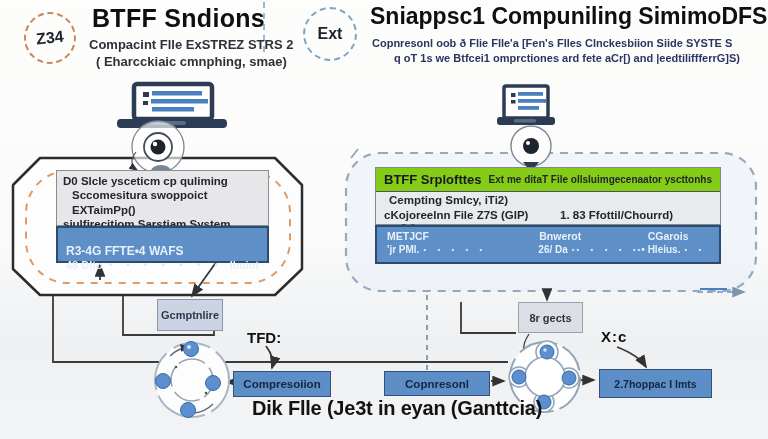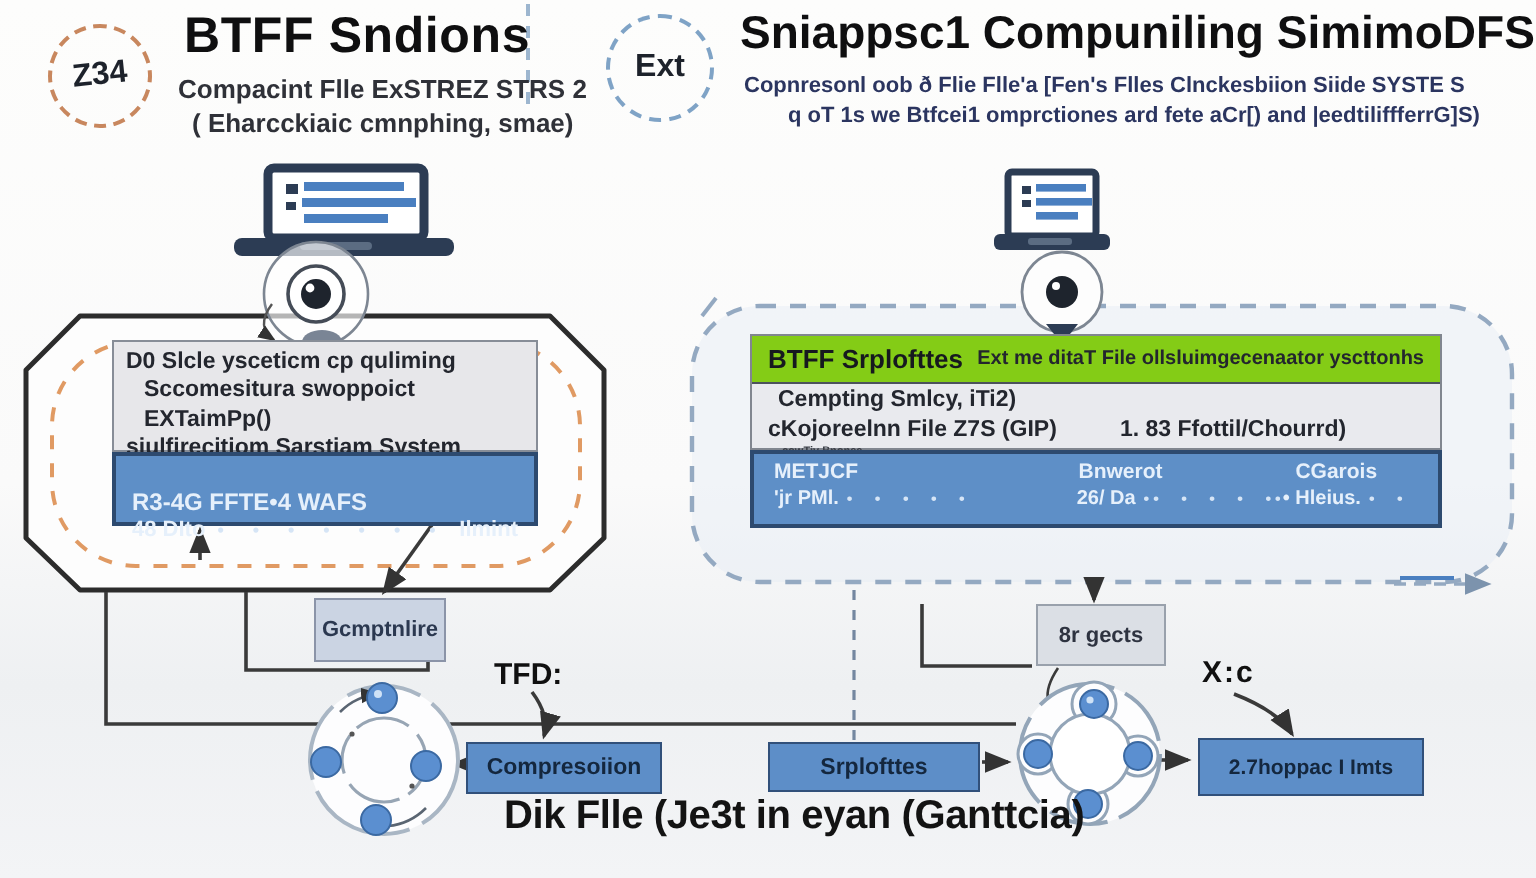"Srplofttes" div.abs { text: Srplofttes -> Copnresonl }
